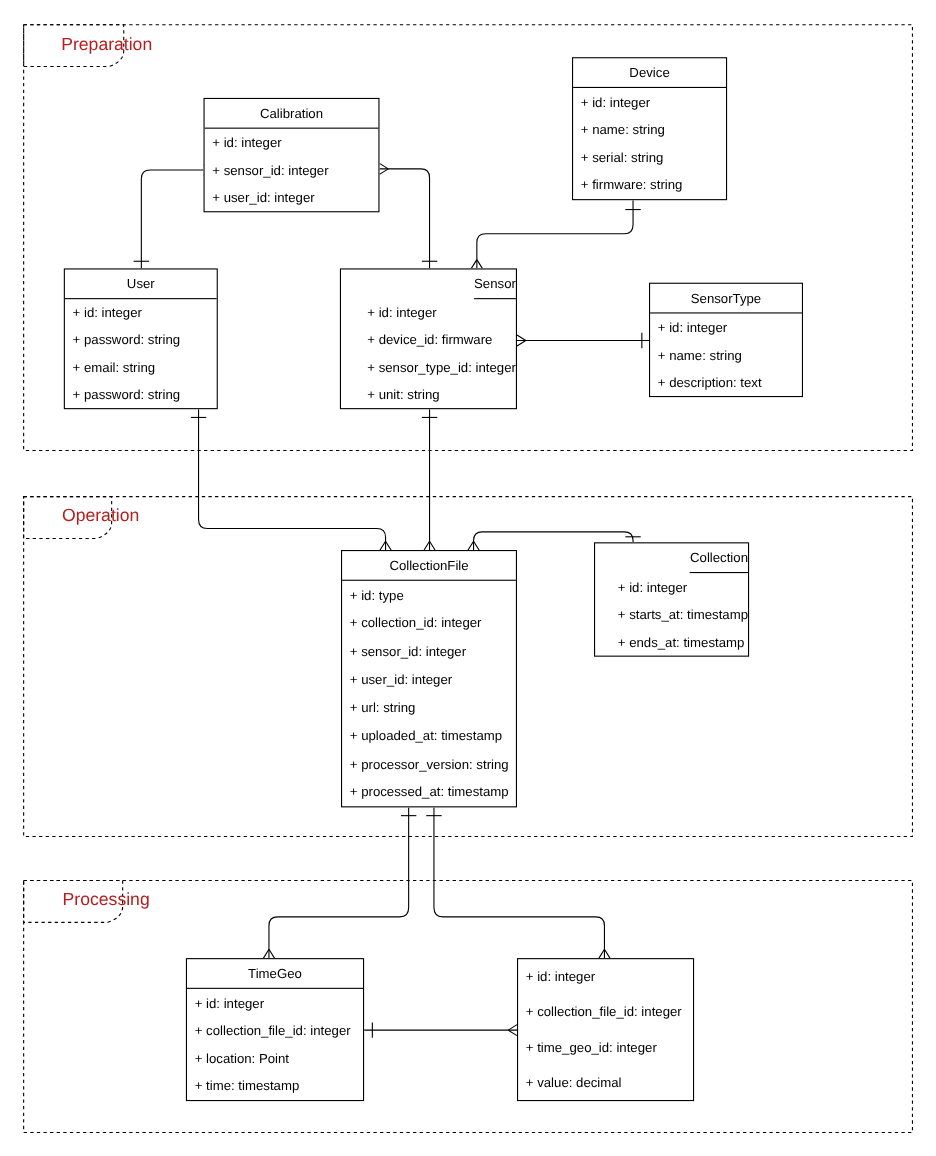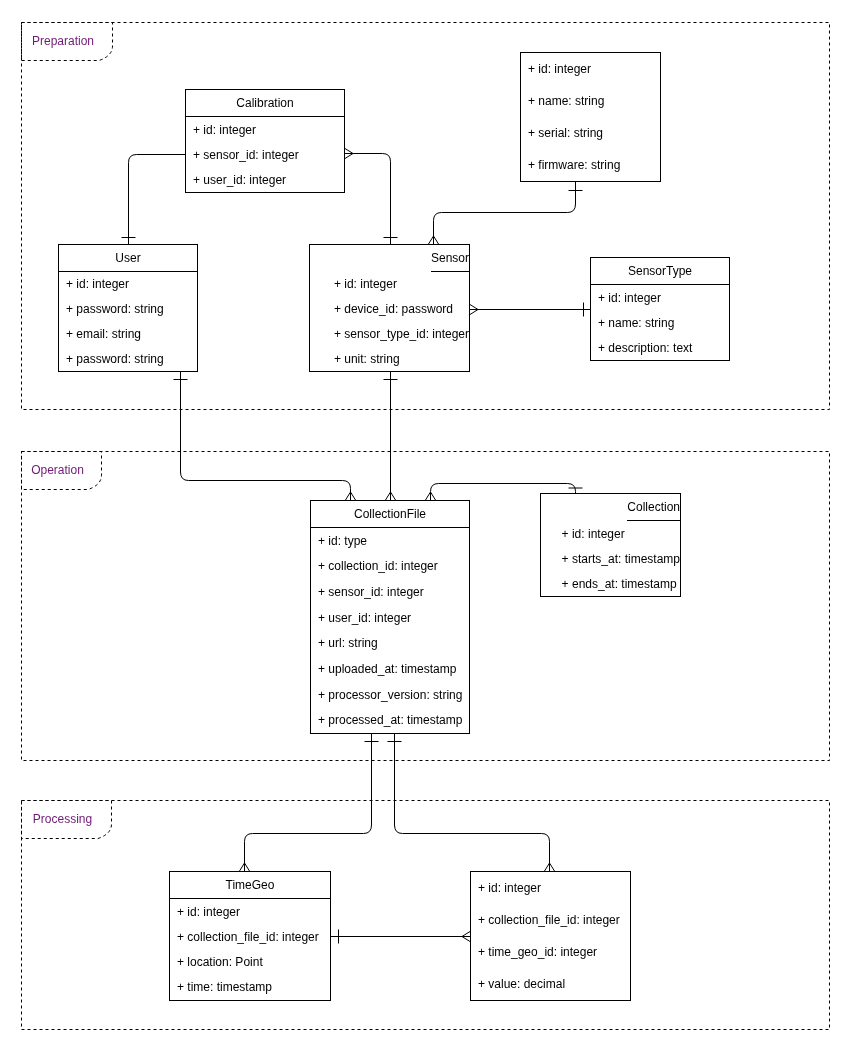"Preparation" .group-label { color: #701a75 -> #b91c1c; font-size: 12px -> 16px; margin-left: none -> 34px }
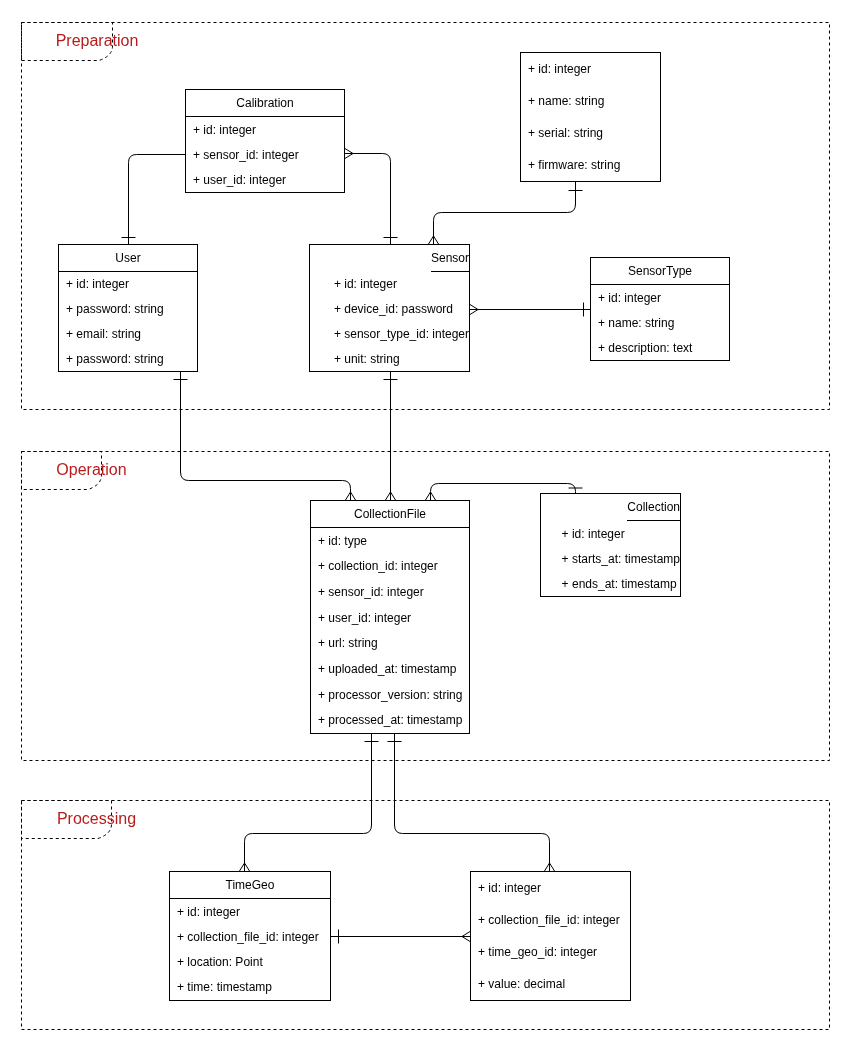"Device" div.entity-title { html: none -> <div>Device</div> }
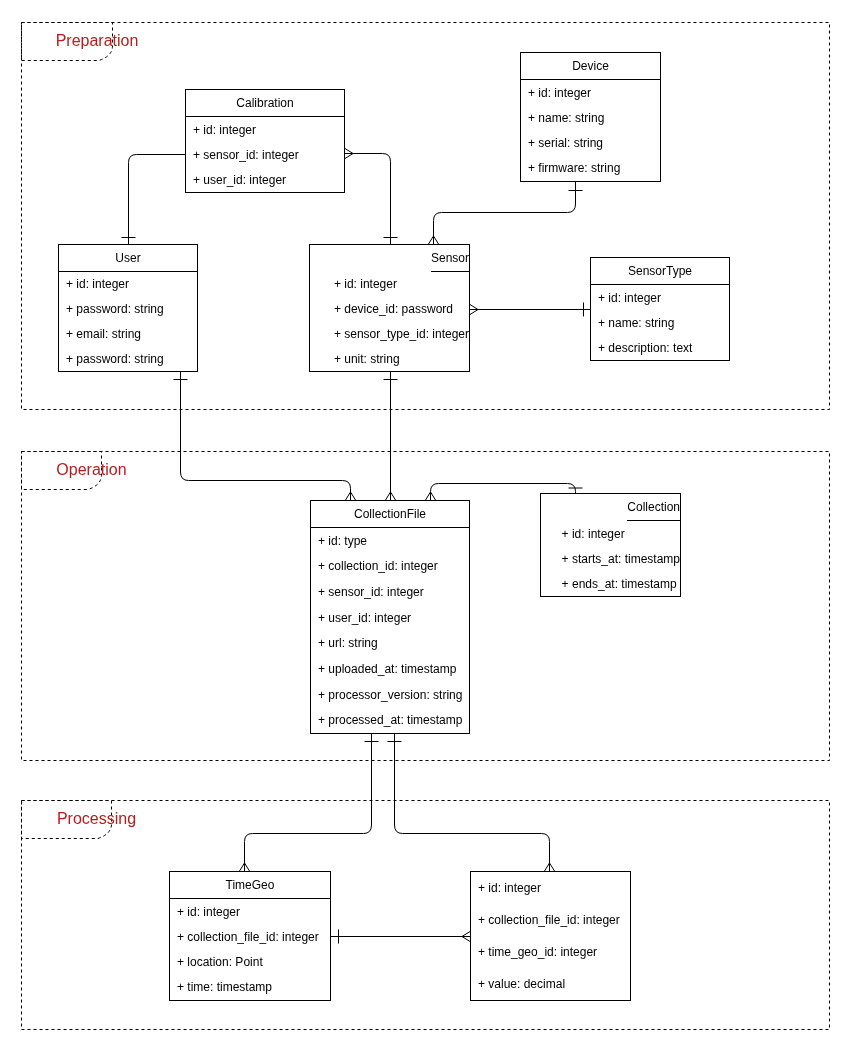"+ device_id: password" div.field { text: password -> firmware }
